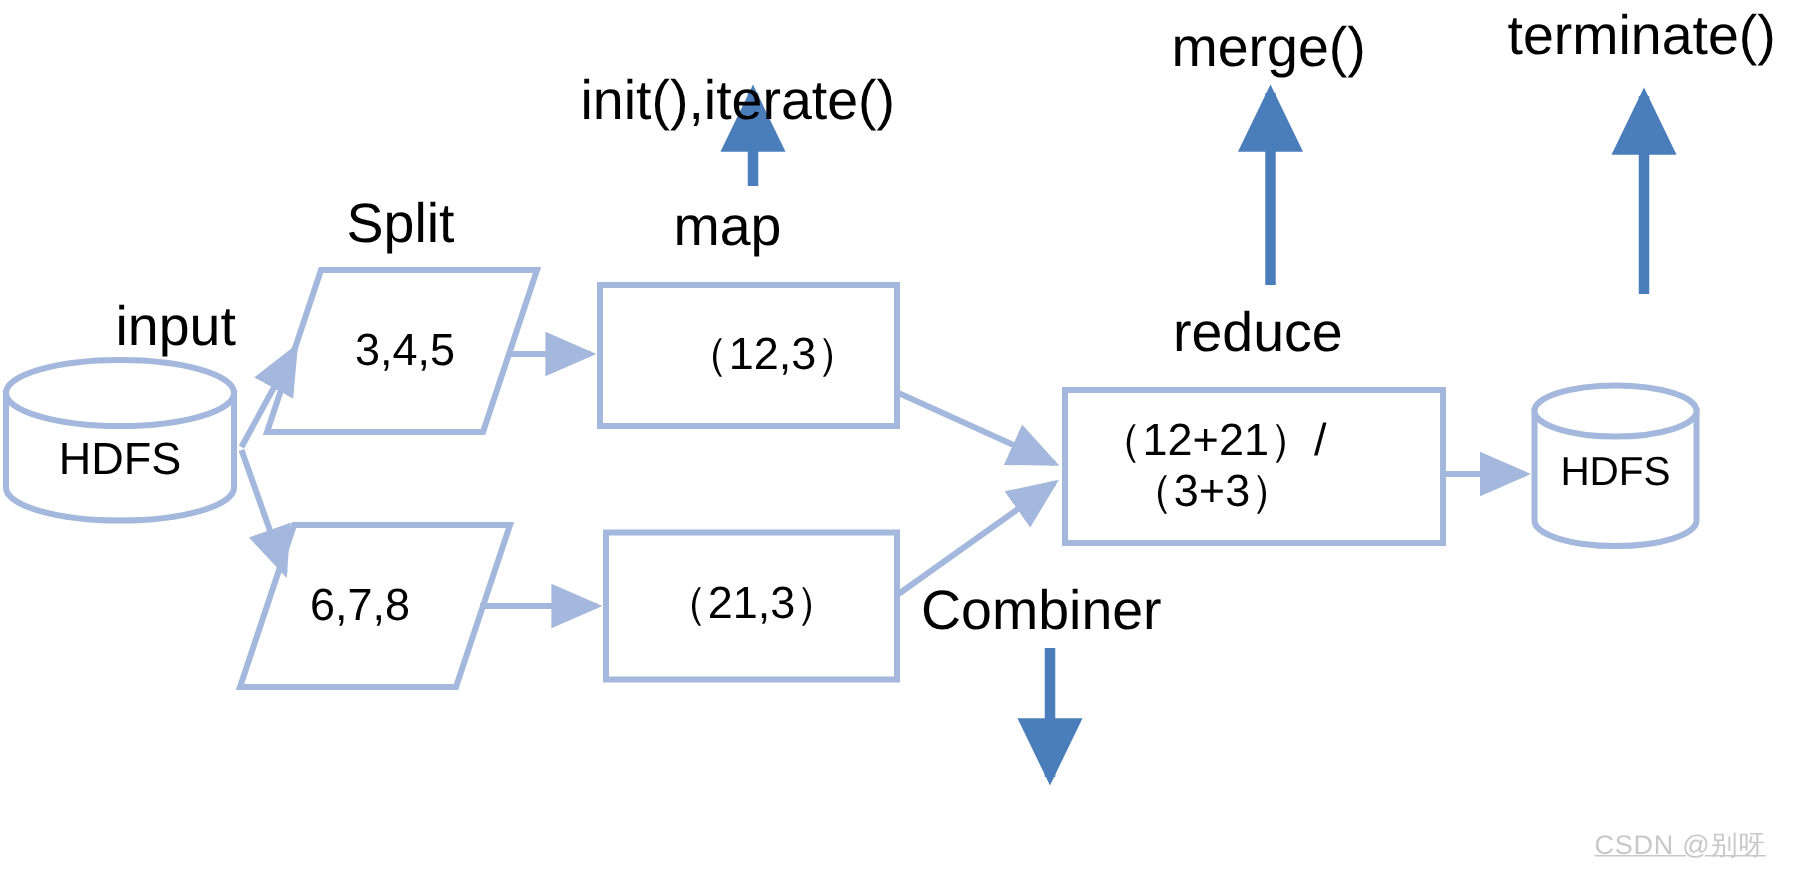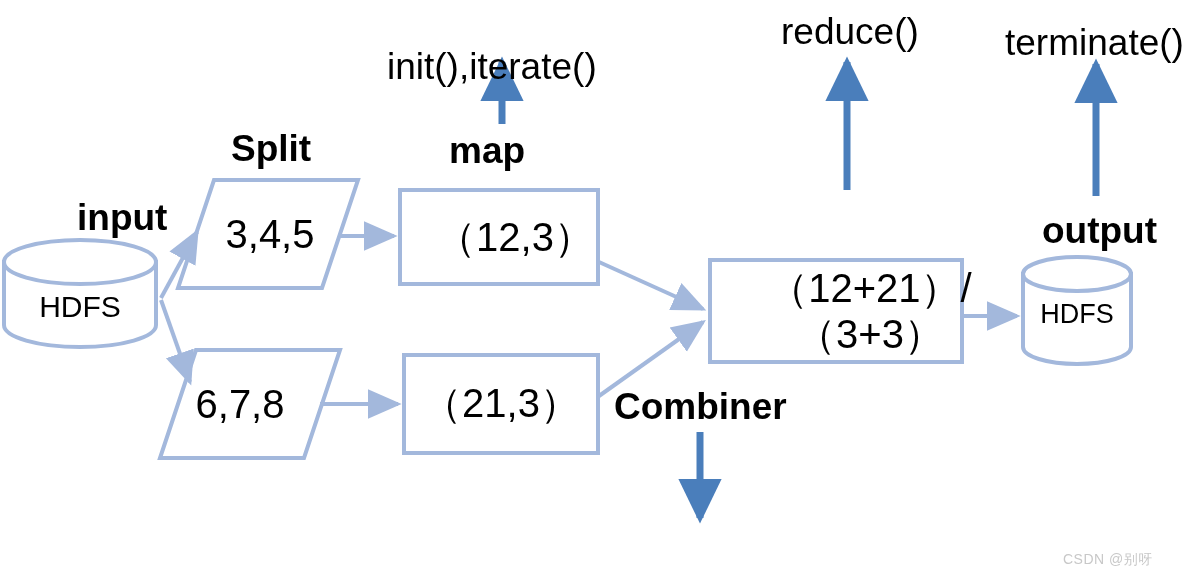"reduce()" div.lbl { text: reduce -> merge }
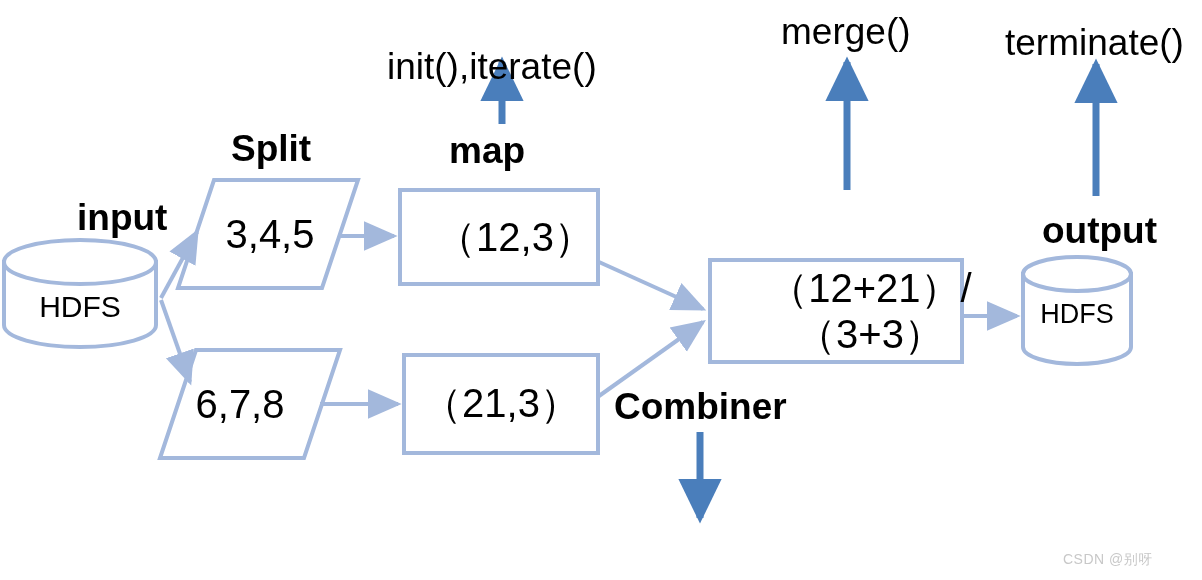"terminate()" div.lbl { top: 24px -> 5px }
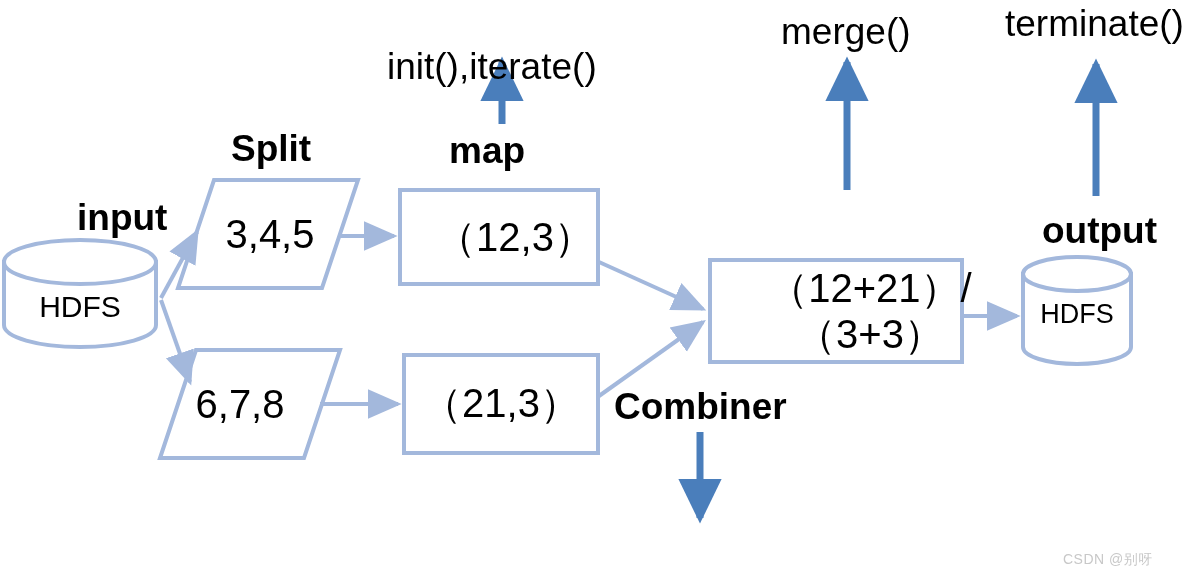"Split" .lbl-xl { font-weight: bold -> none }
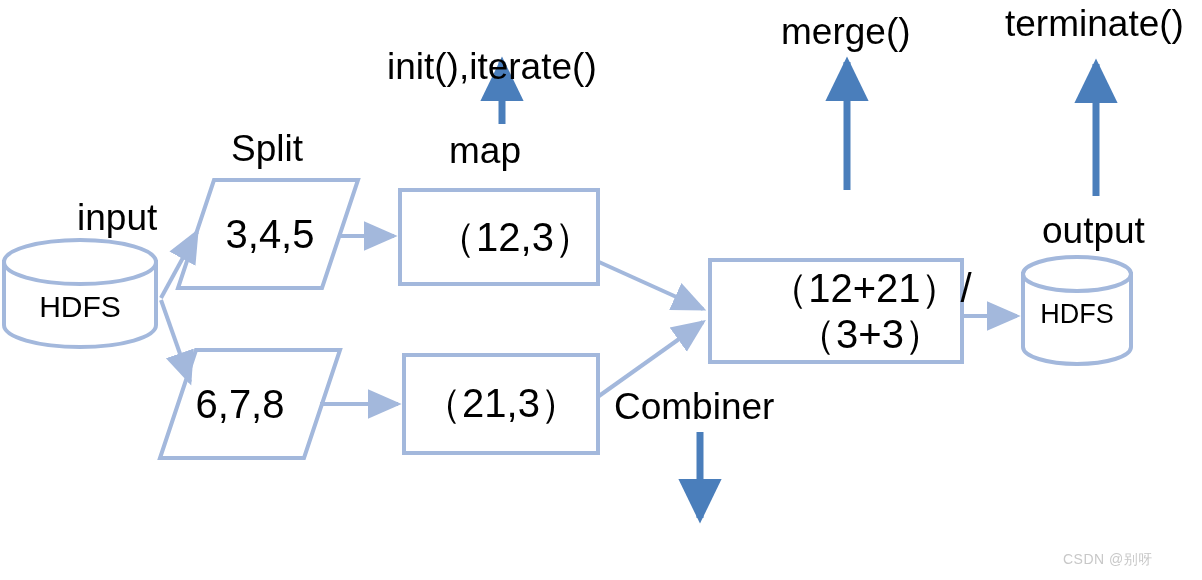"3,4,5" .shape-text { font-size: 40px -> 30px }
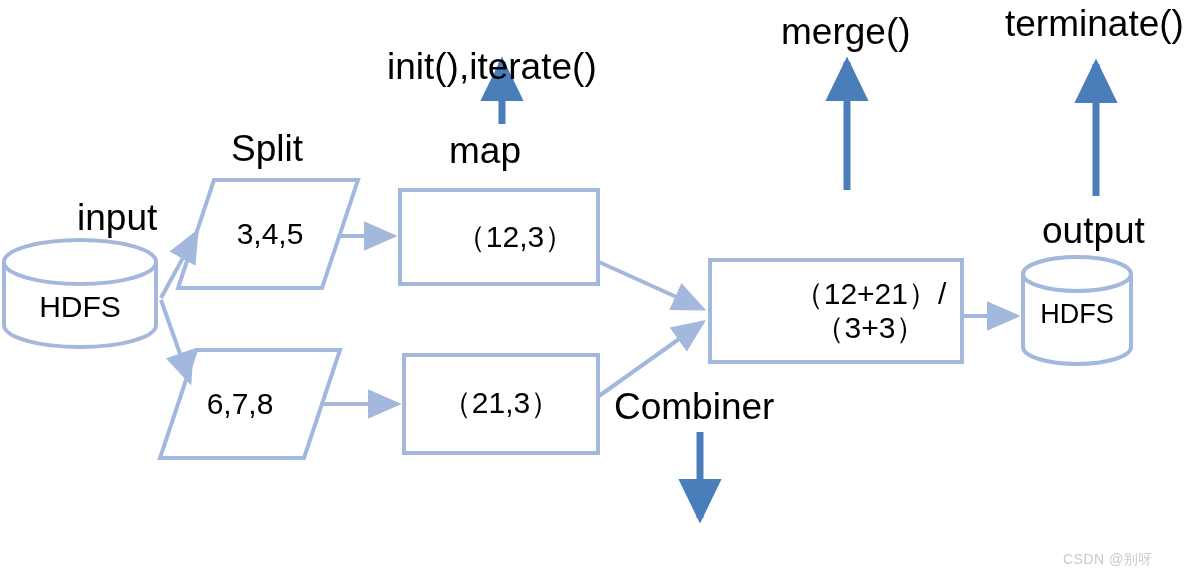"reduce" div.lbl { html: none -> <div>reduce</div> }
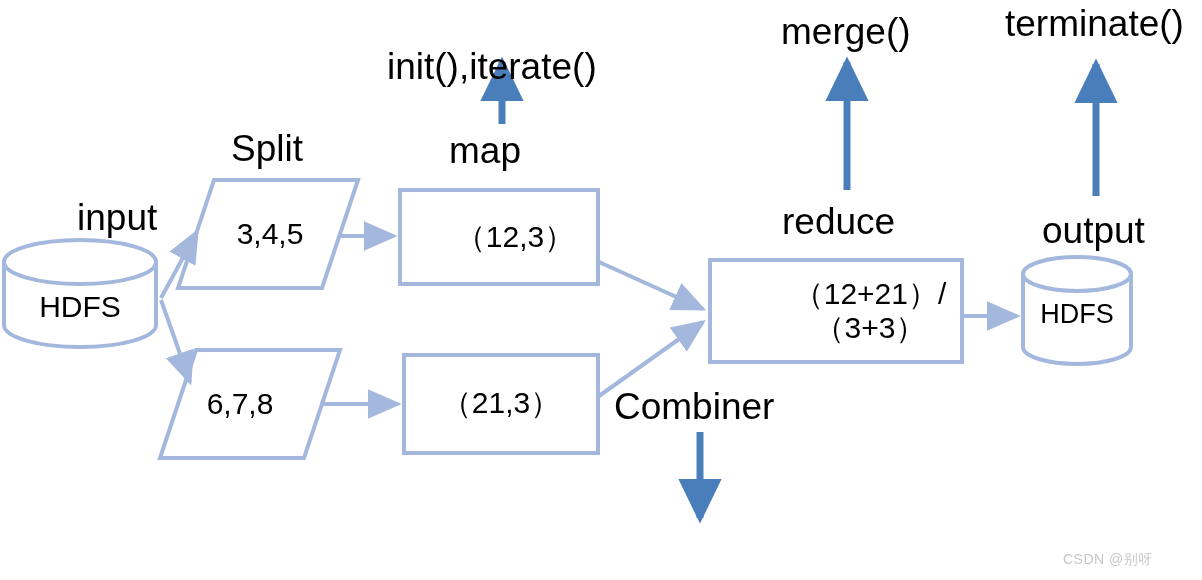"output" div.lbl { html: <div>output</div> -> none }
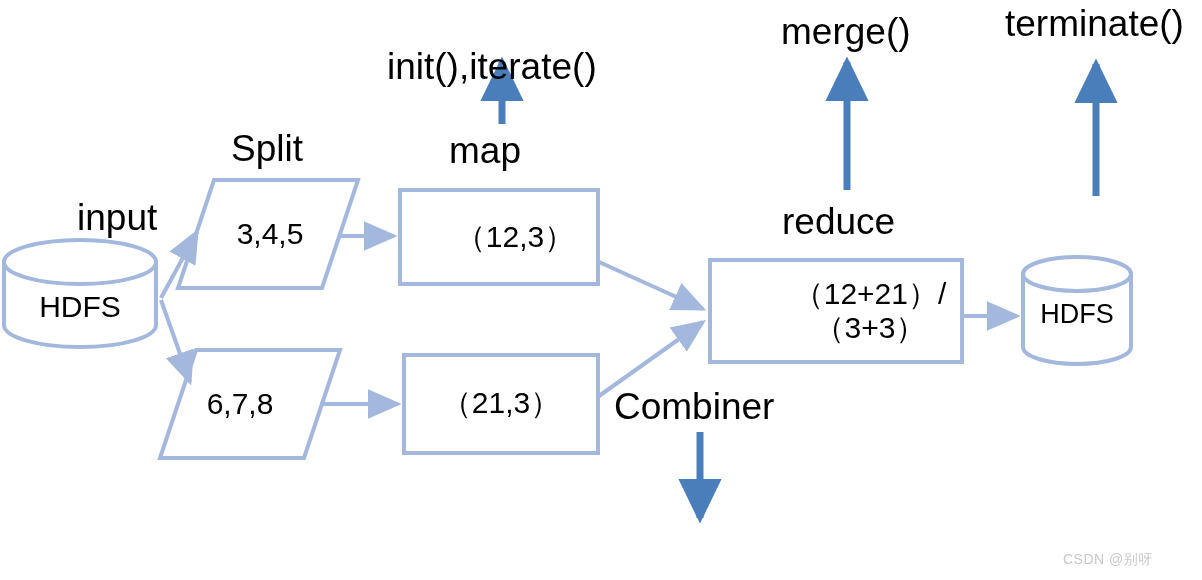"（12+21）/（3+3）" div.shape-text { left: 756px -> 694px }
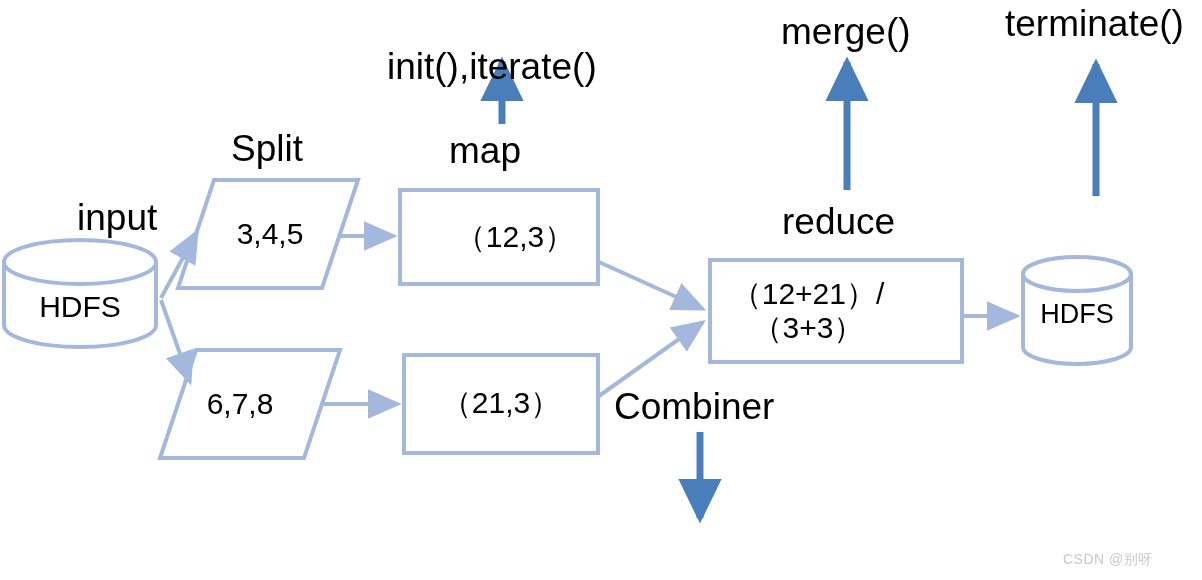"CSDN @别呀" .watermark { font-size: 14px -> 18px; text-decoration: none -> underline }
